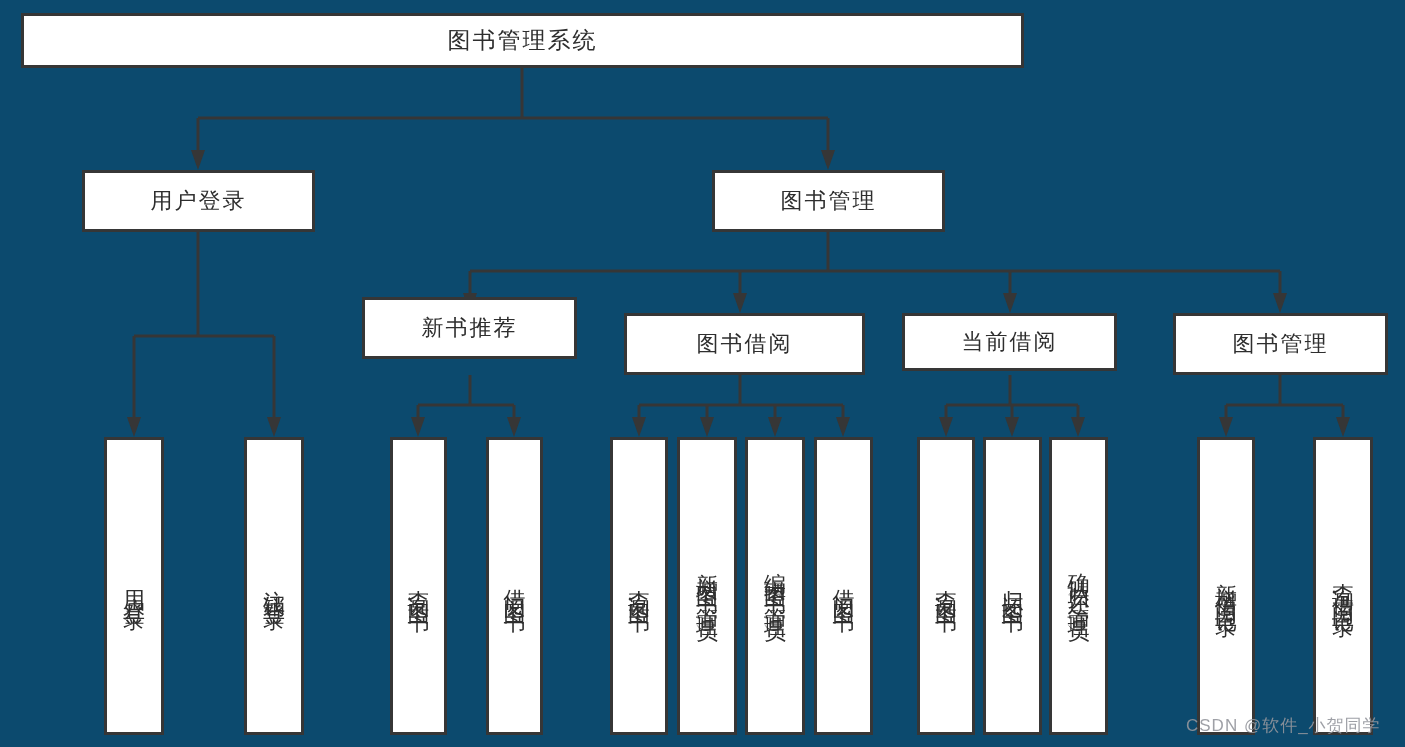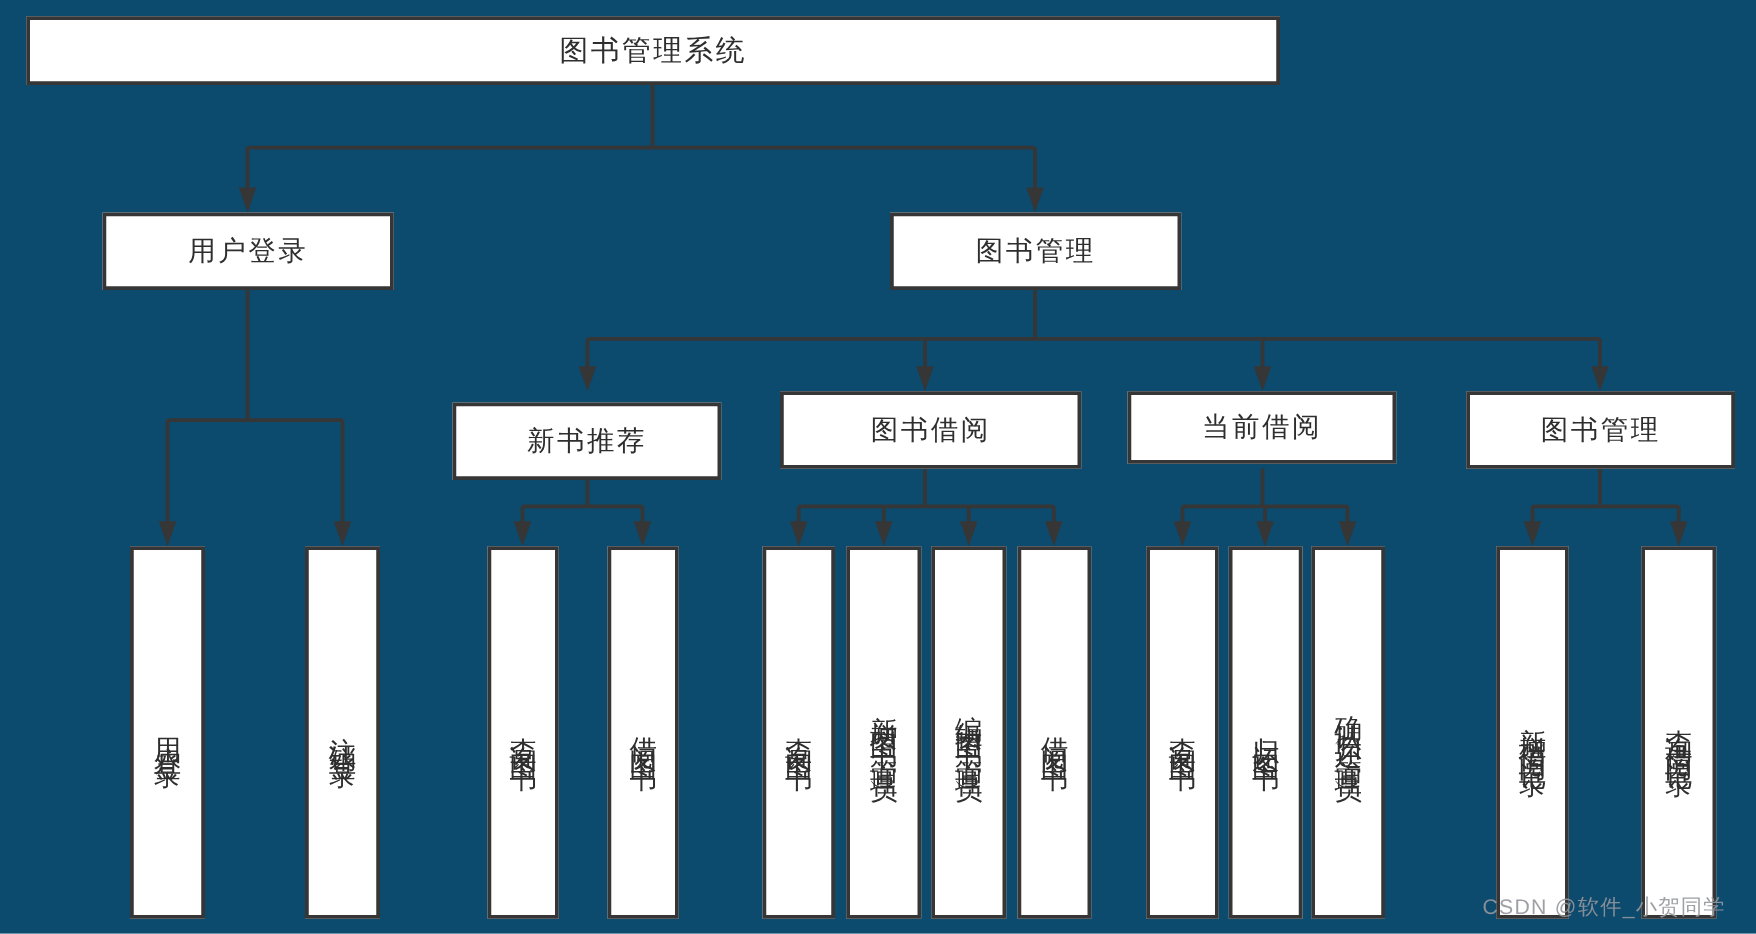"新书推荐" div.box { top: 322px -> 297px }
